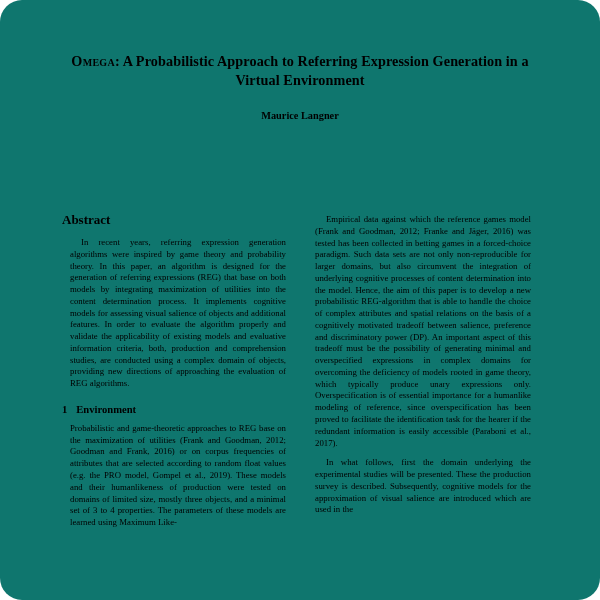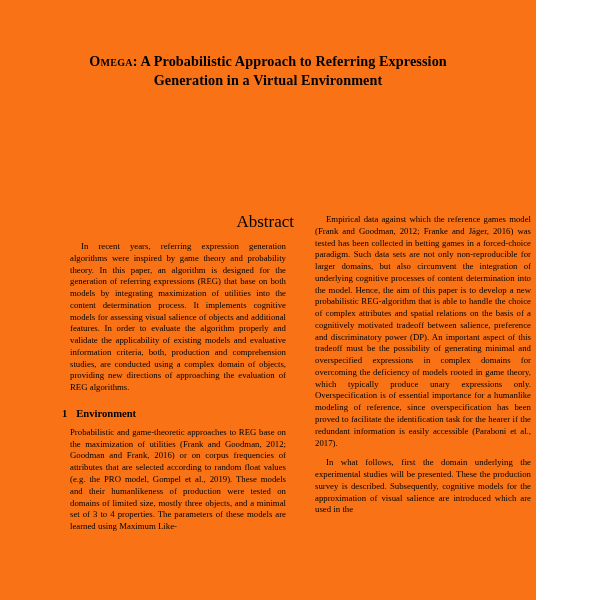"Omega: A Probabilistic Approach to" .page { background: #f97316 -> #0f766e; border-radius: none -> 22px; width: 536px -> 600px }
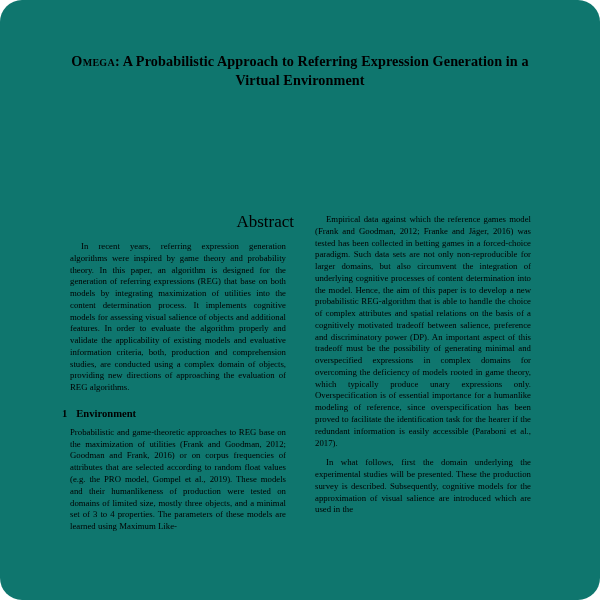"Maurice Langner" p.author-name { html: none -> <p>Maurice Langner</p> }
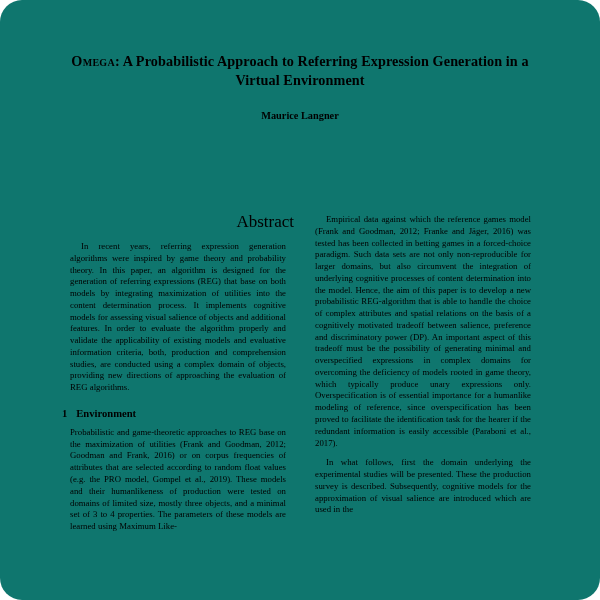"Abstract" .abstract-heading { font-size: 17px -> 13px; font-weight: normal -> bold; text-align: right -> left }
